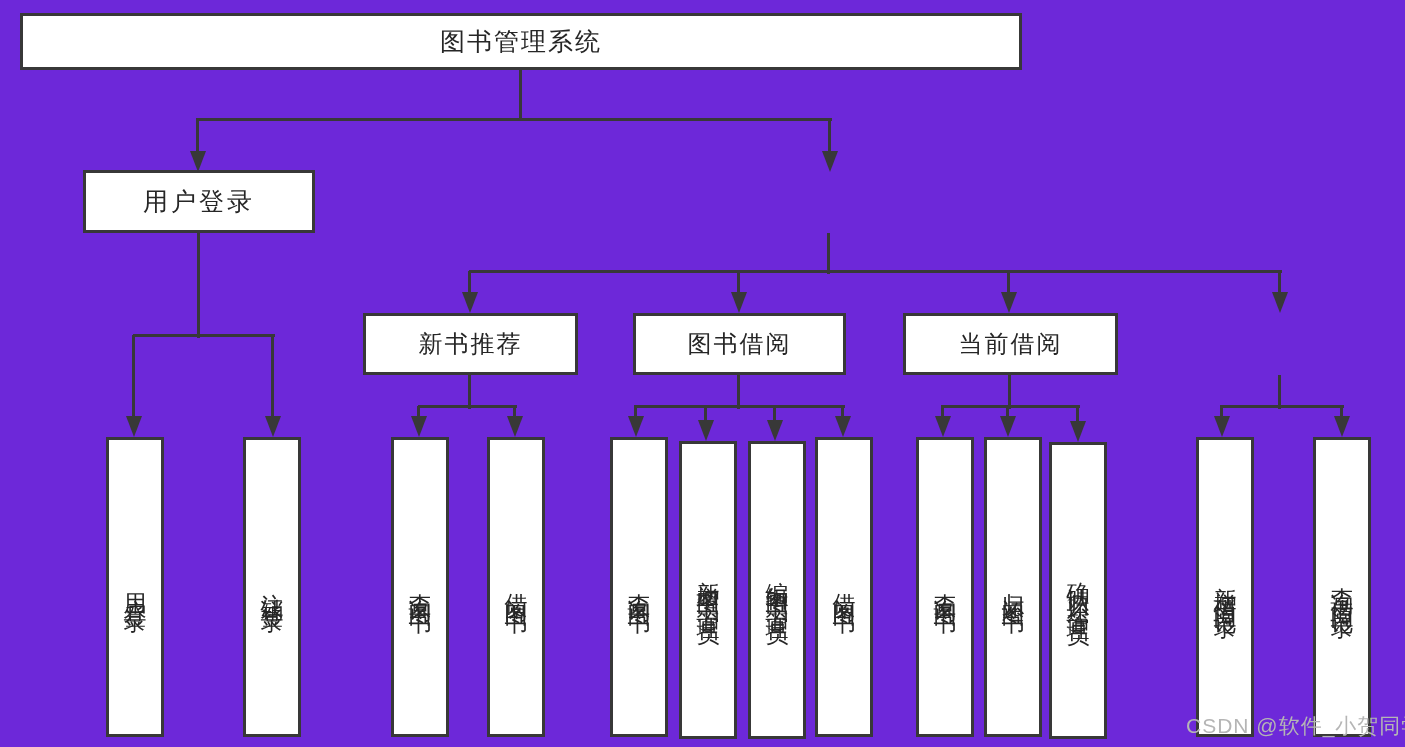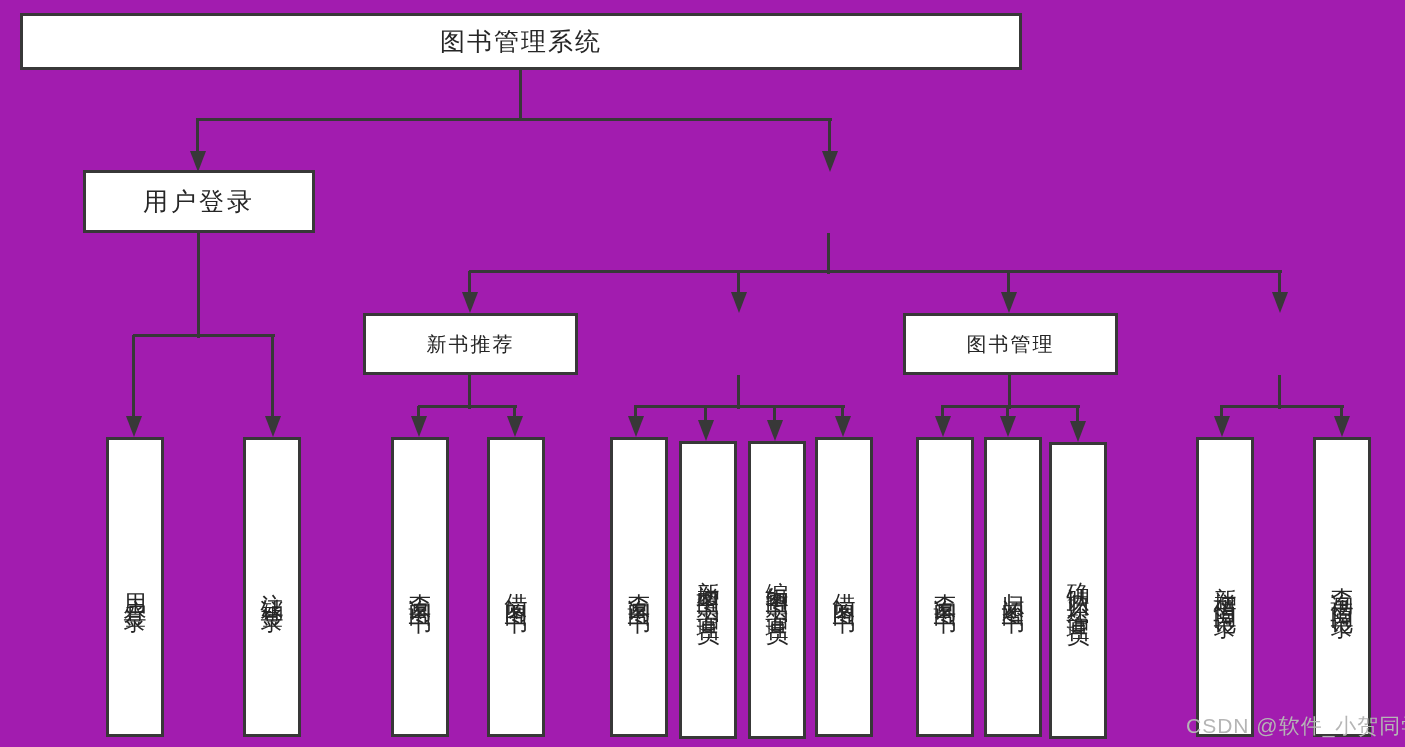"图书管理系统" #stage { background: #a21caf -> #6d28d9 }
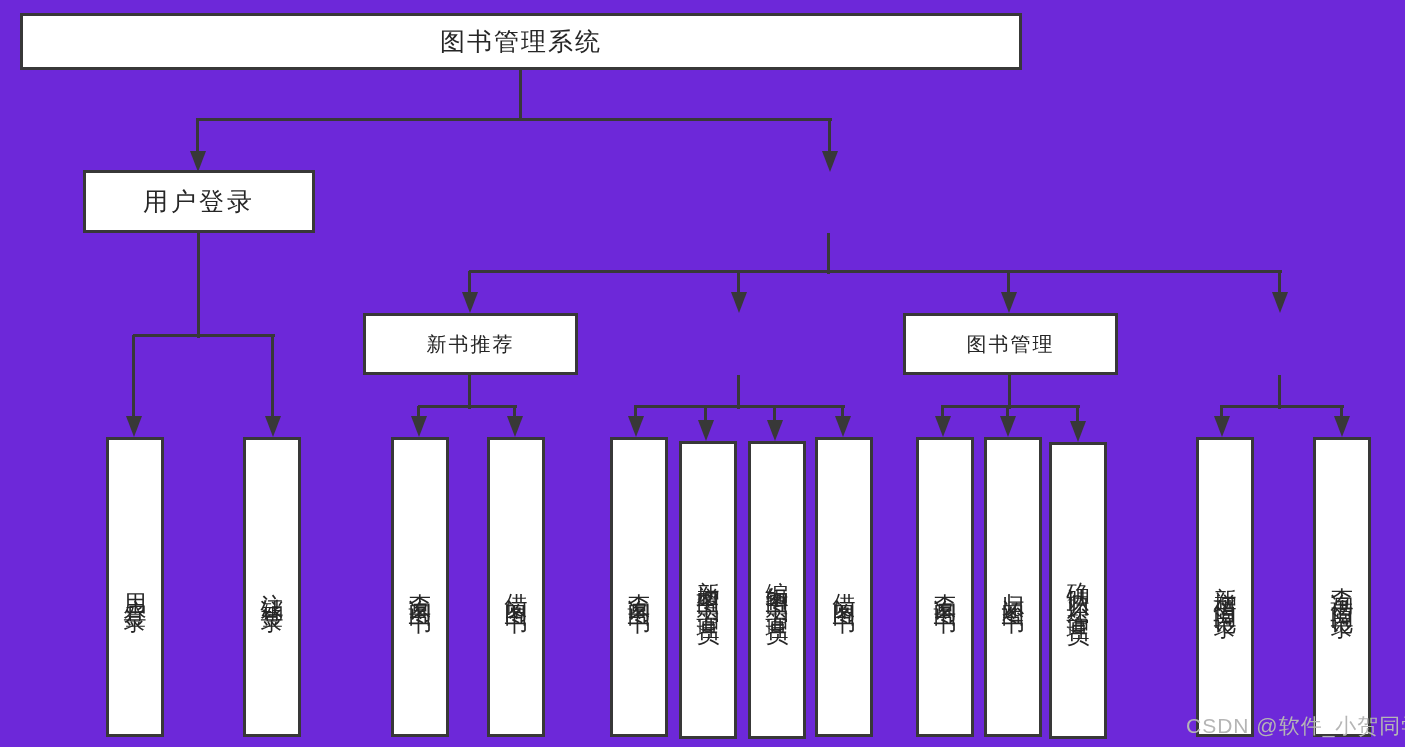"新书推荐" .box.h3 .lbl { font-size: 20px -> 24px }
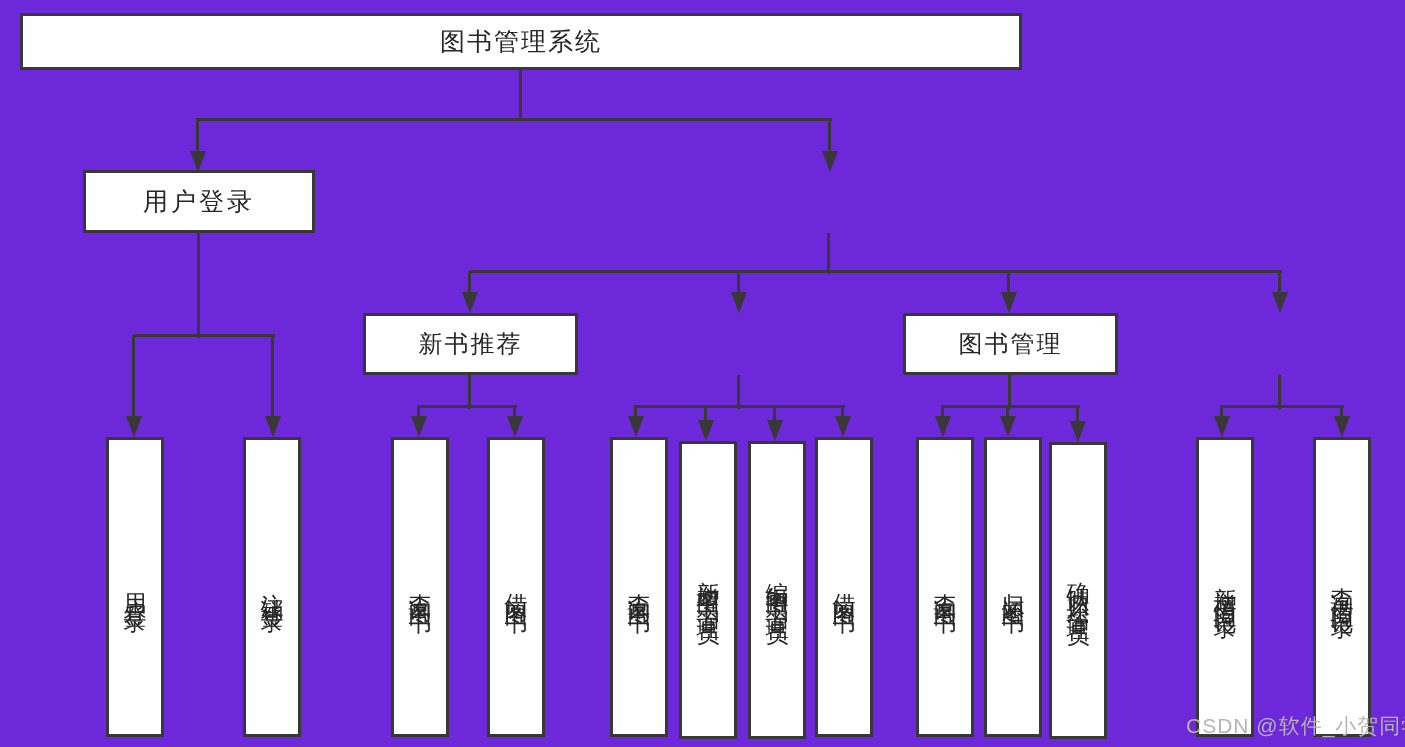"图书借阅" div.box { html: none -> <div> <span>图书借阅</span> </div> }
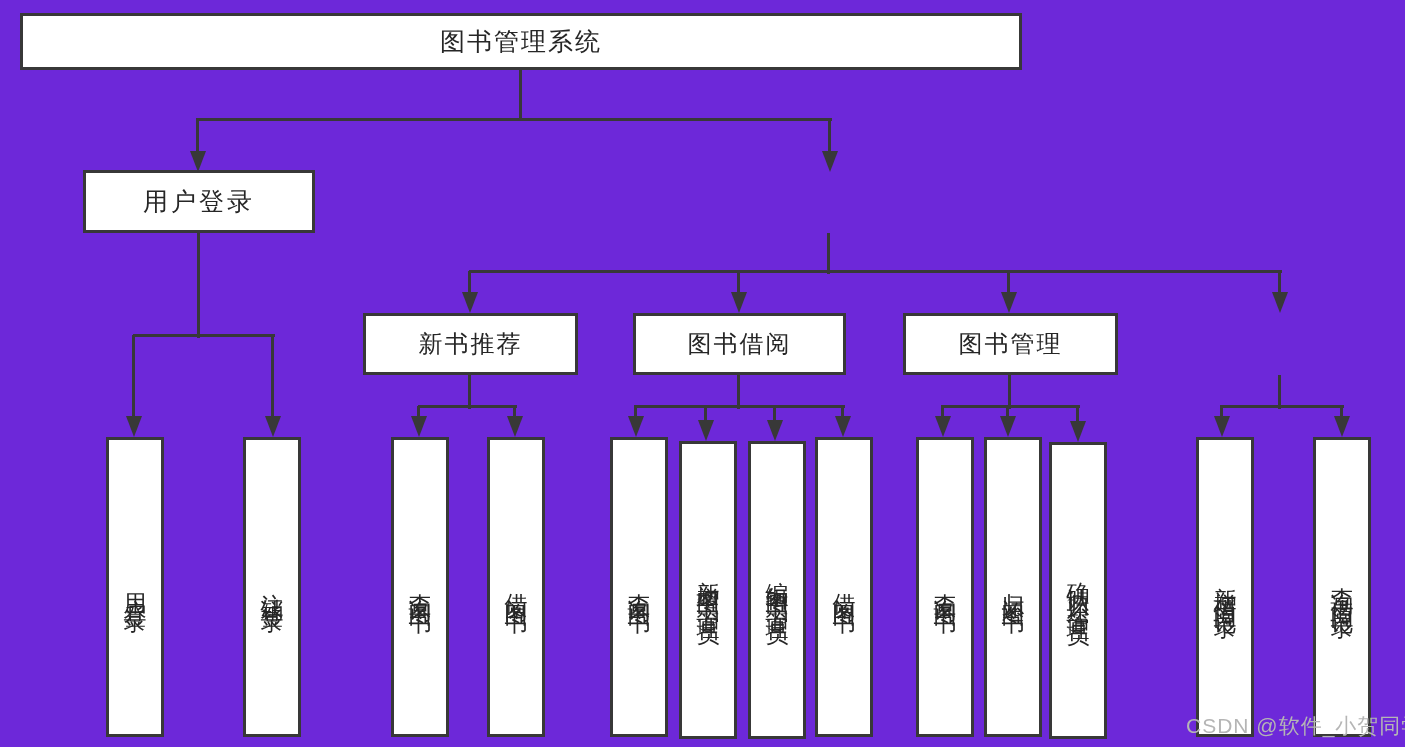"图书管理" span.lbl { text: 图书管理 -> 当前借阅 }
